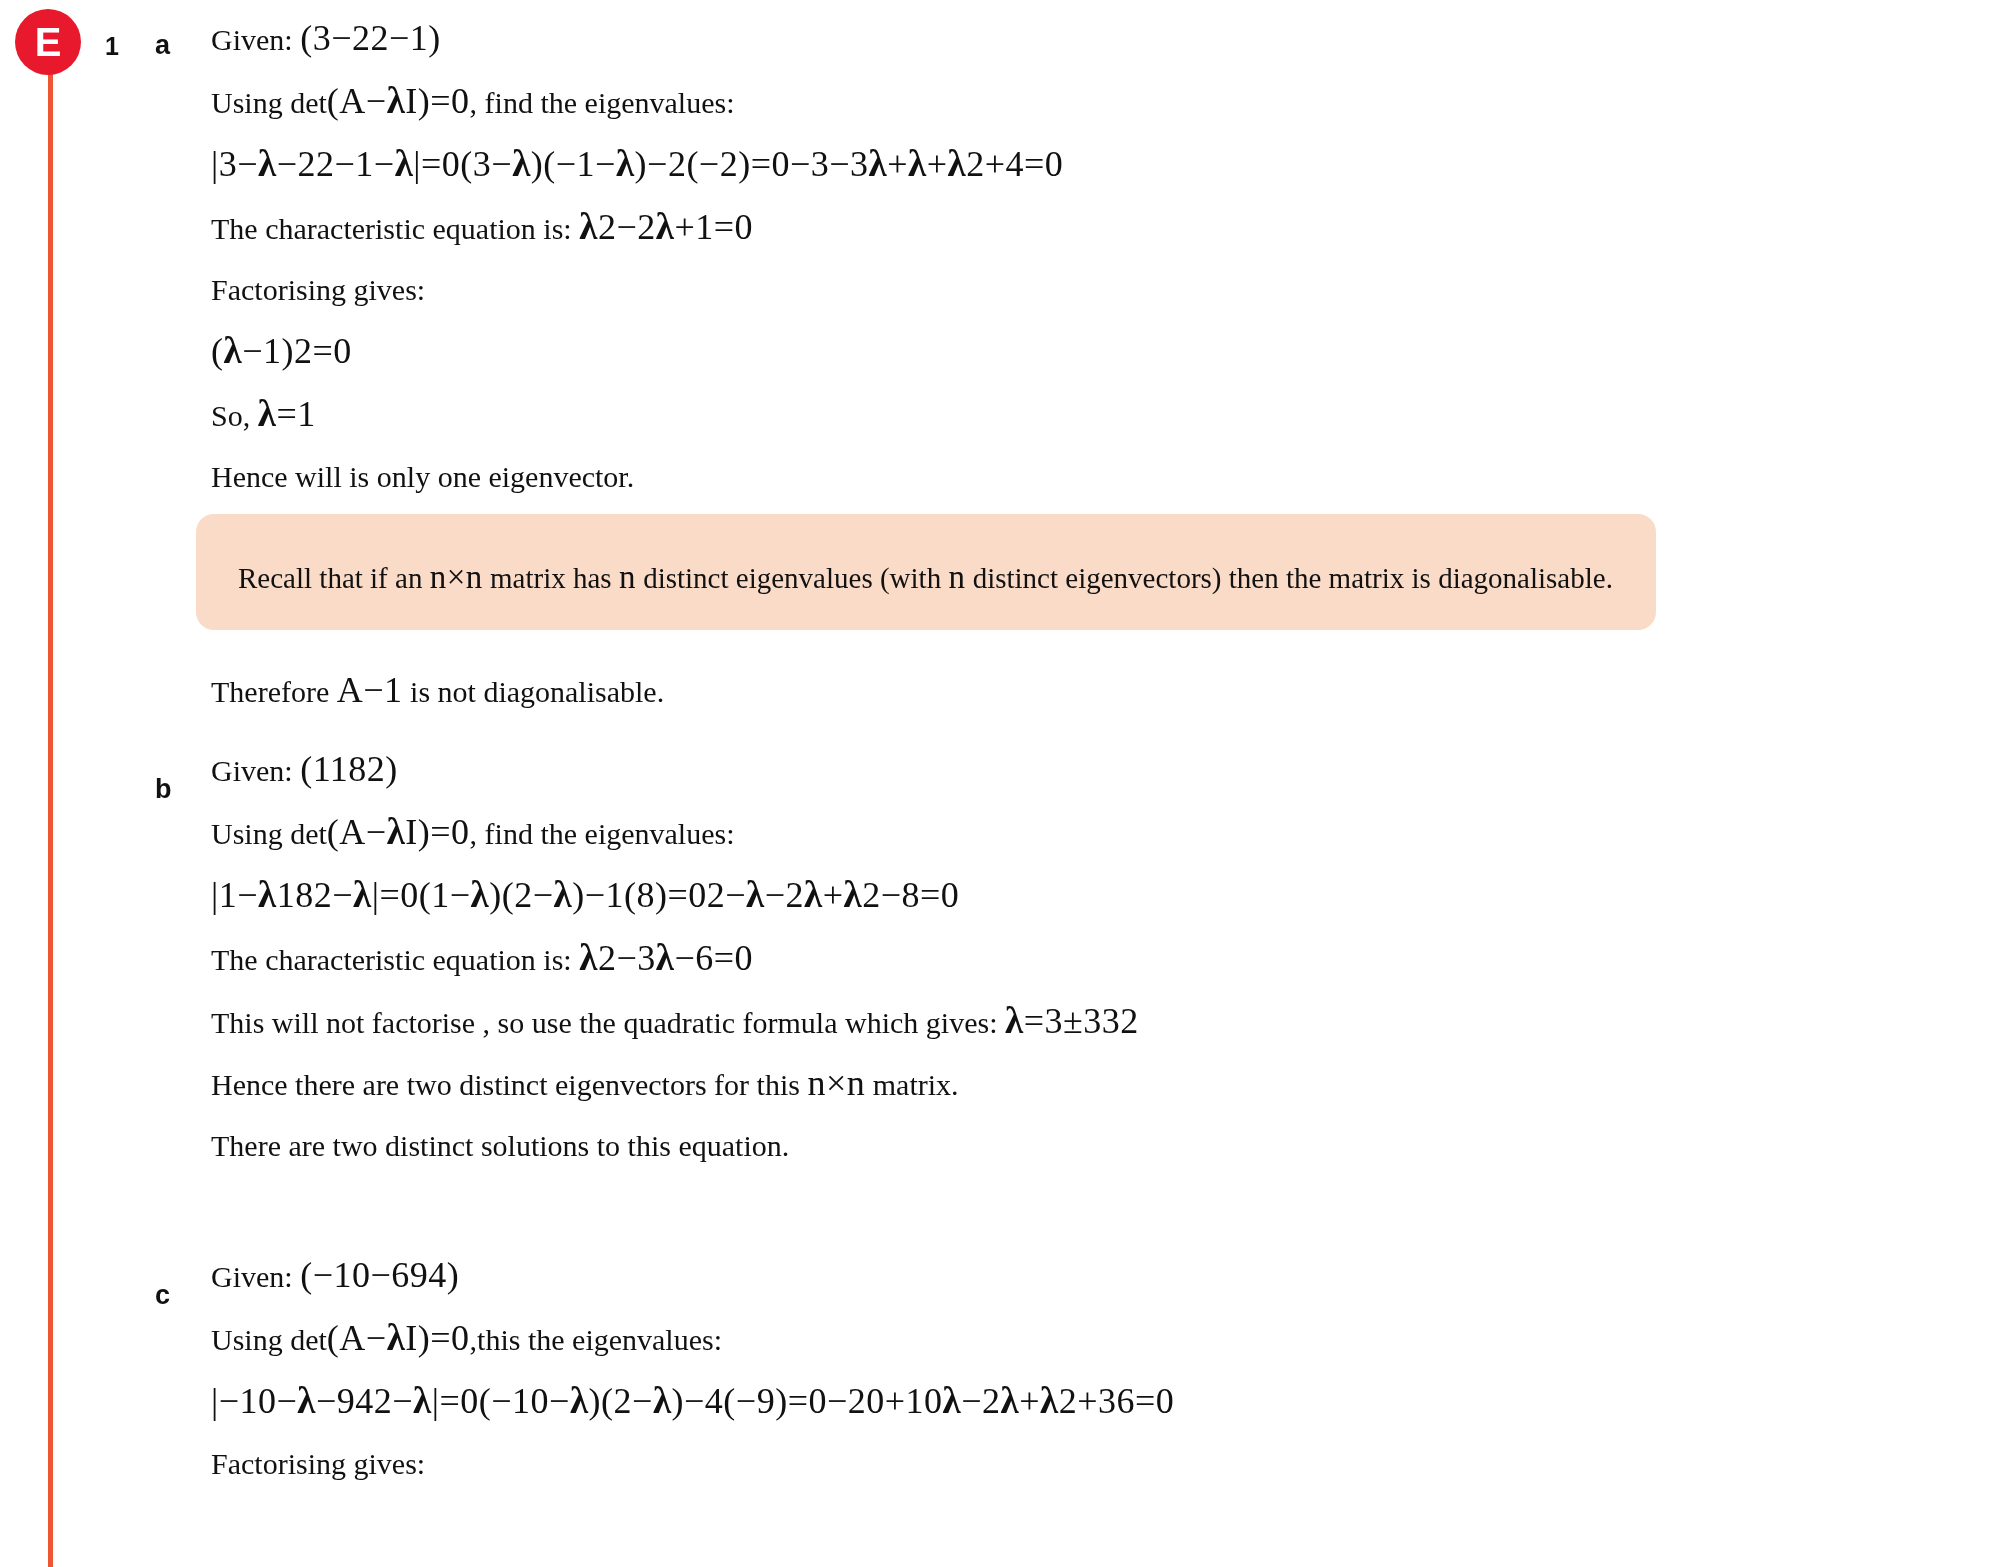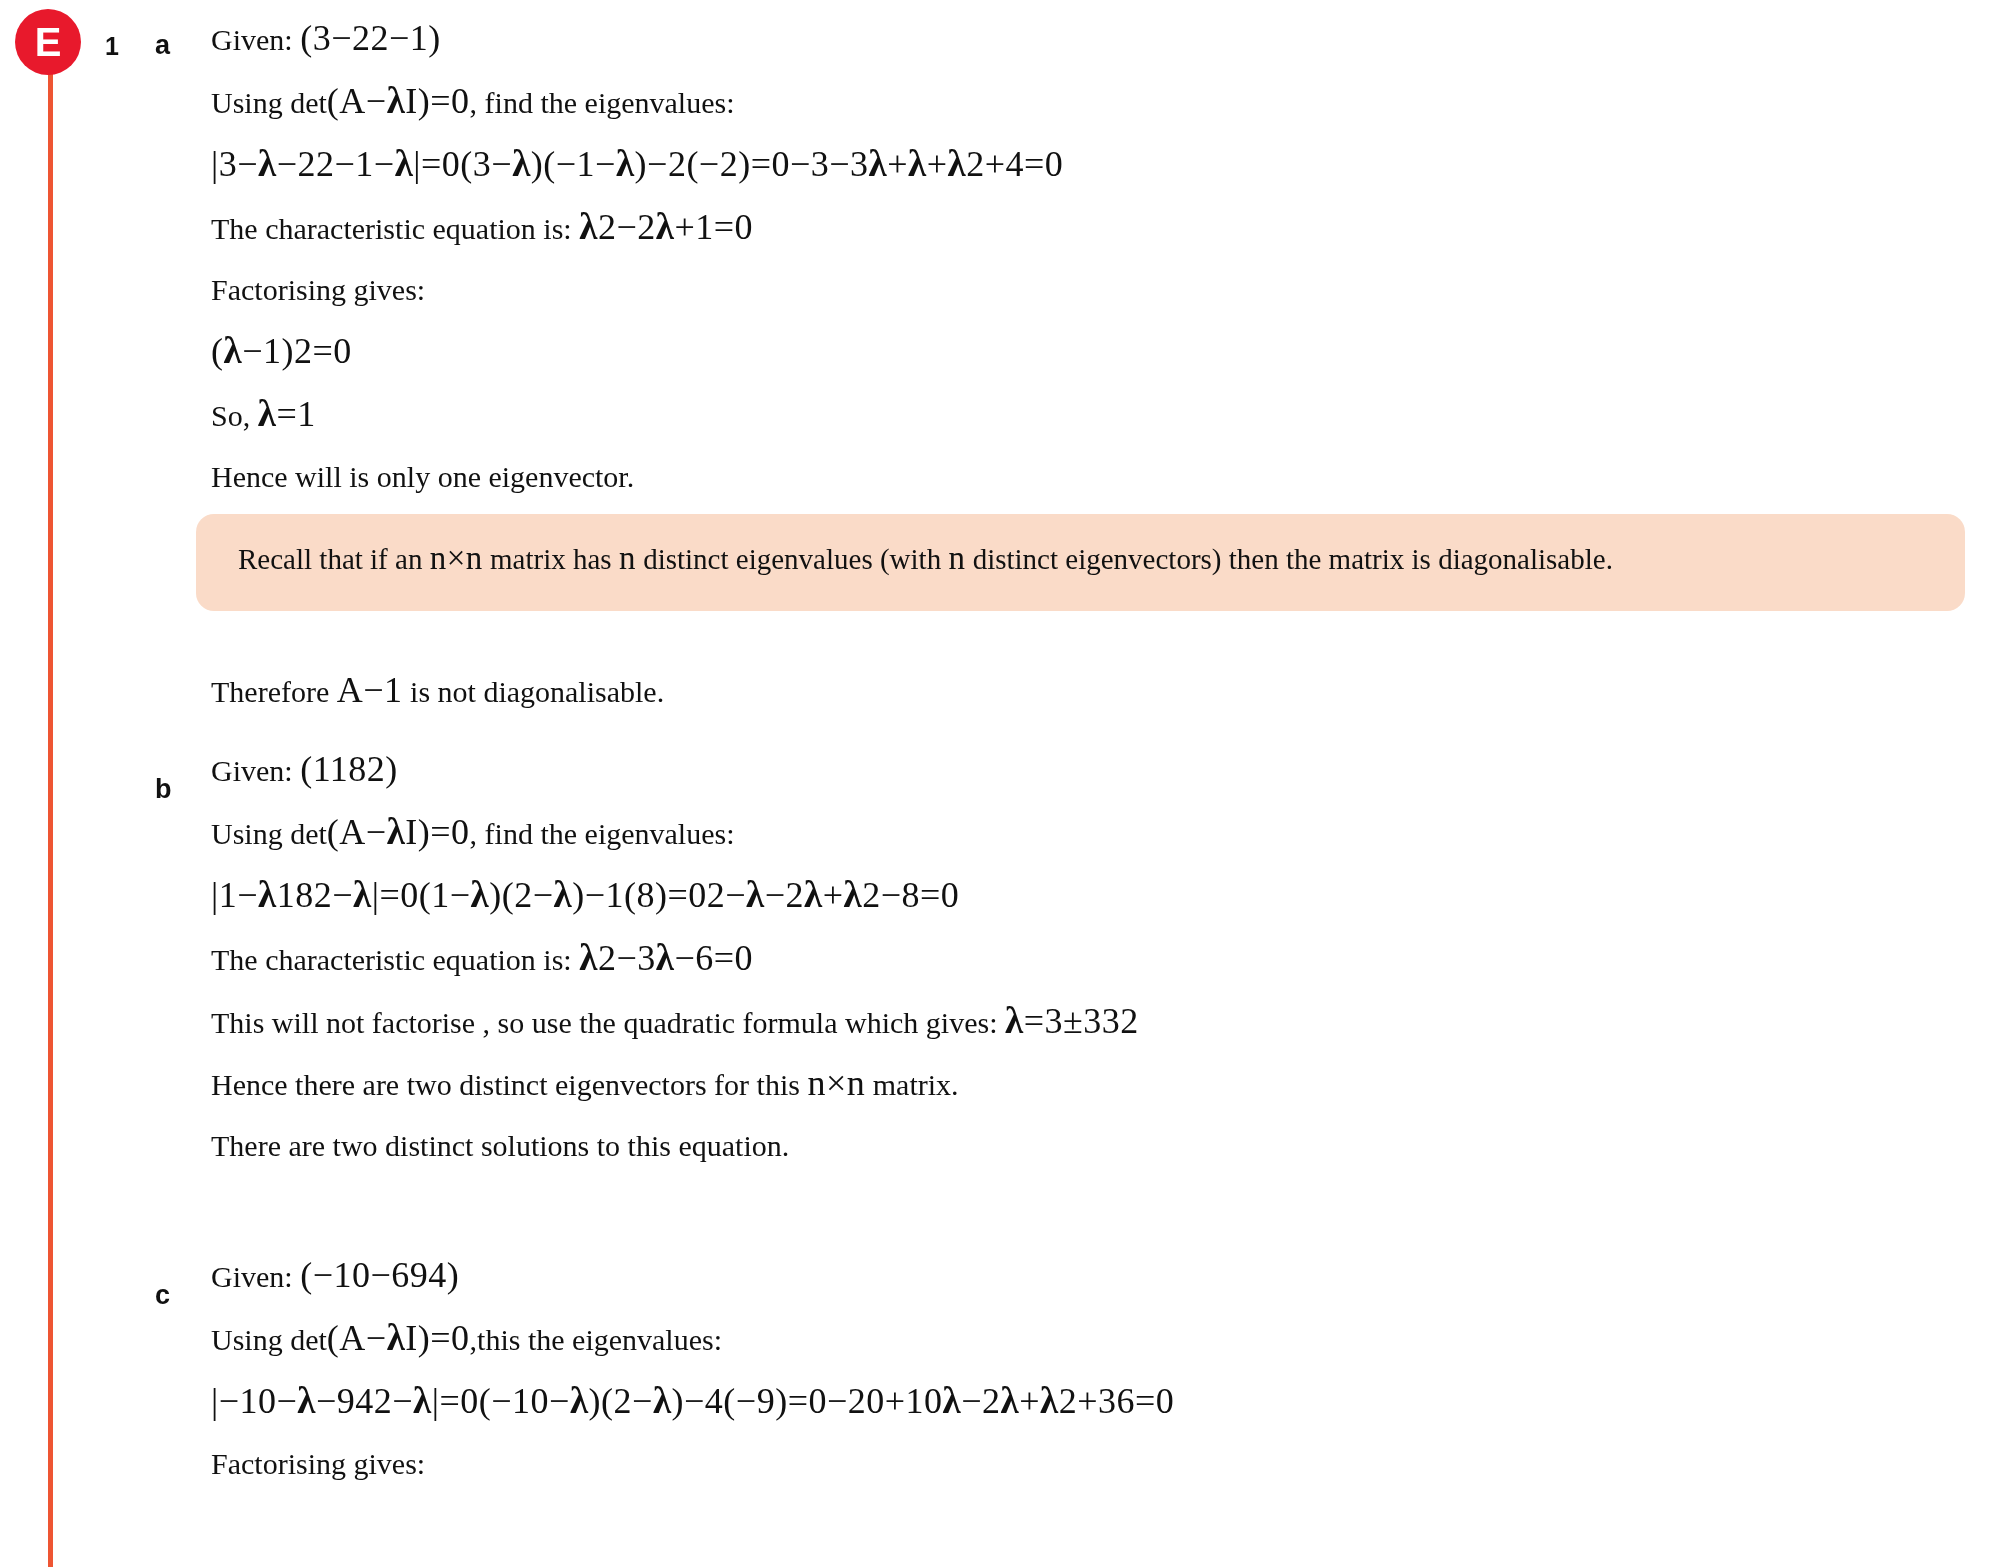"Recall that if an n×n" .callout { padding: 22px 42px 30px 42px -> 41px 42px 30px 42px; width: 1769px -> 1460px }
